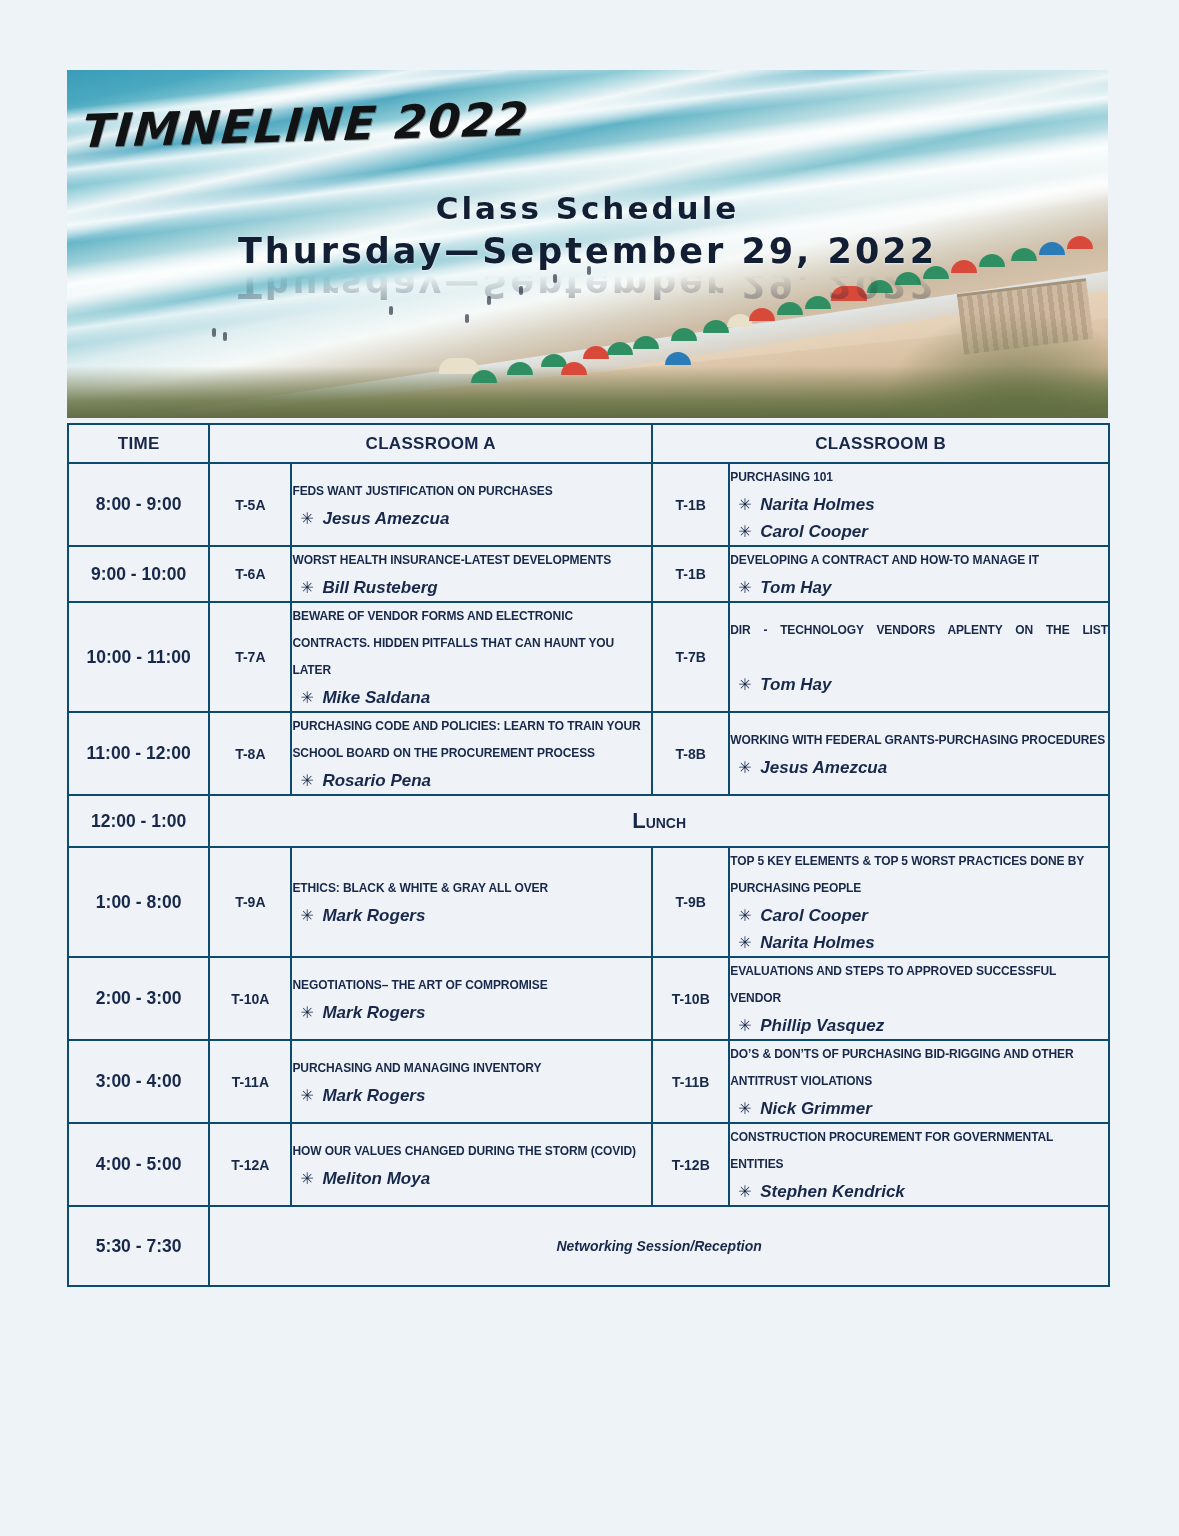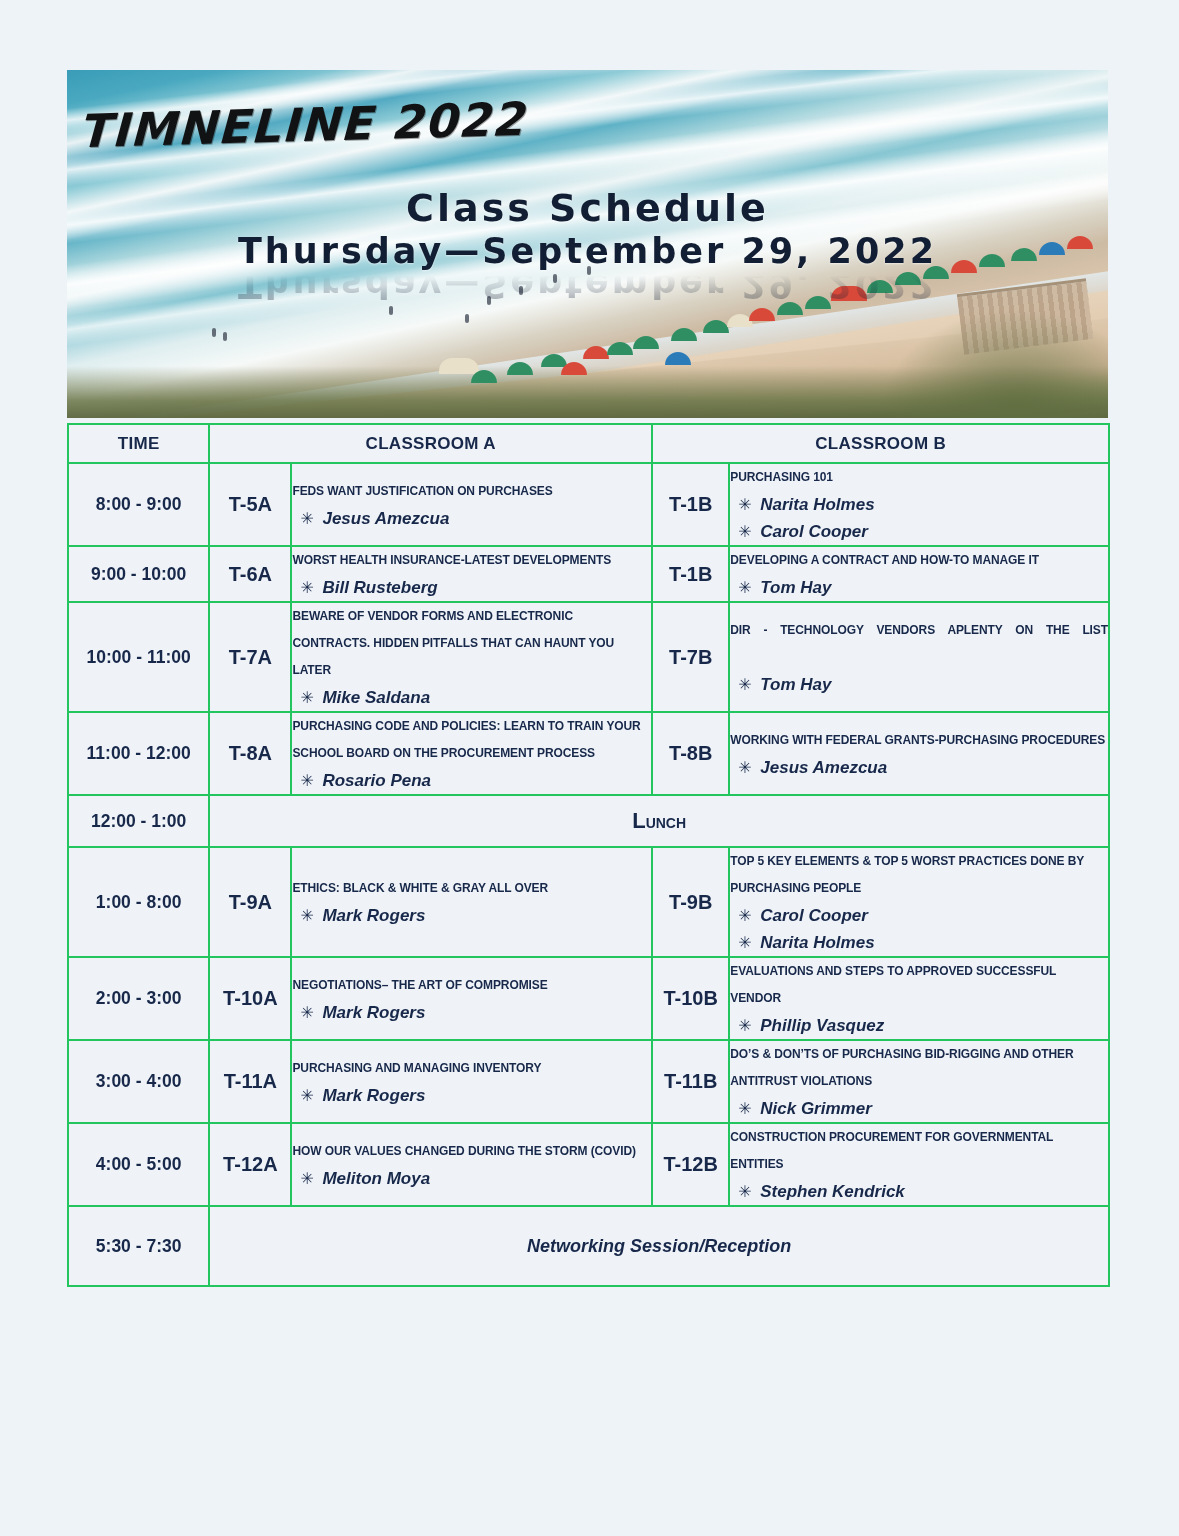"Class Schedule" .hs-1 { font-size: 38px -> 31px }
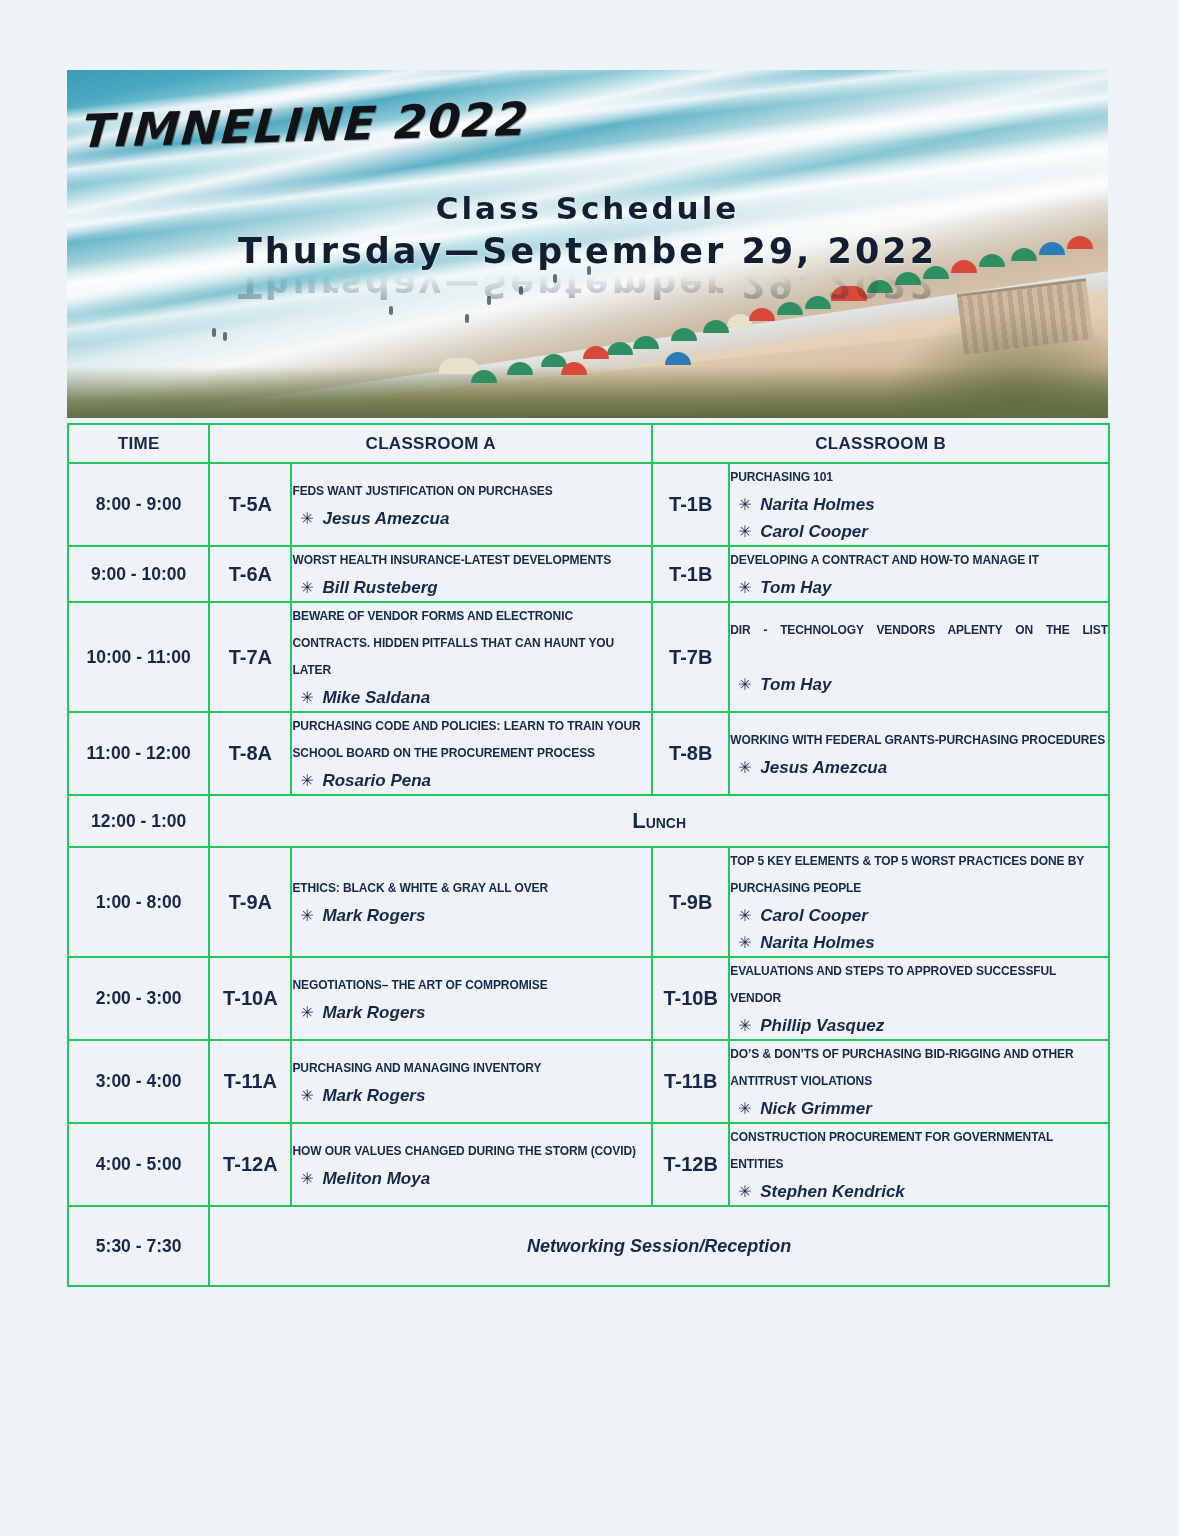"TIME" .sched td,.sched th { border: 2px solid #22c55e -> 2px solid #0c4a6e }
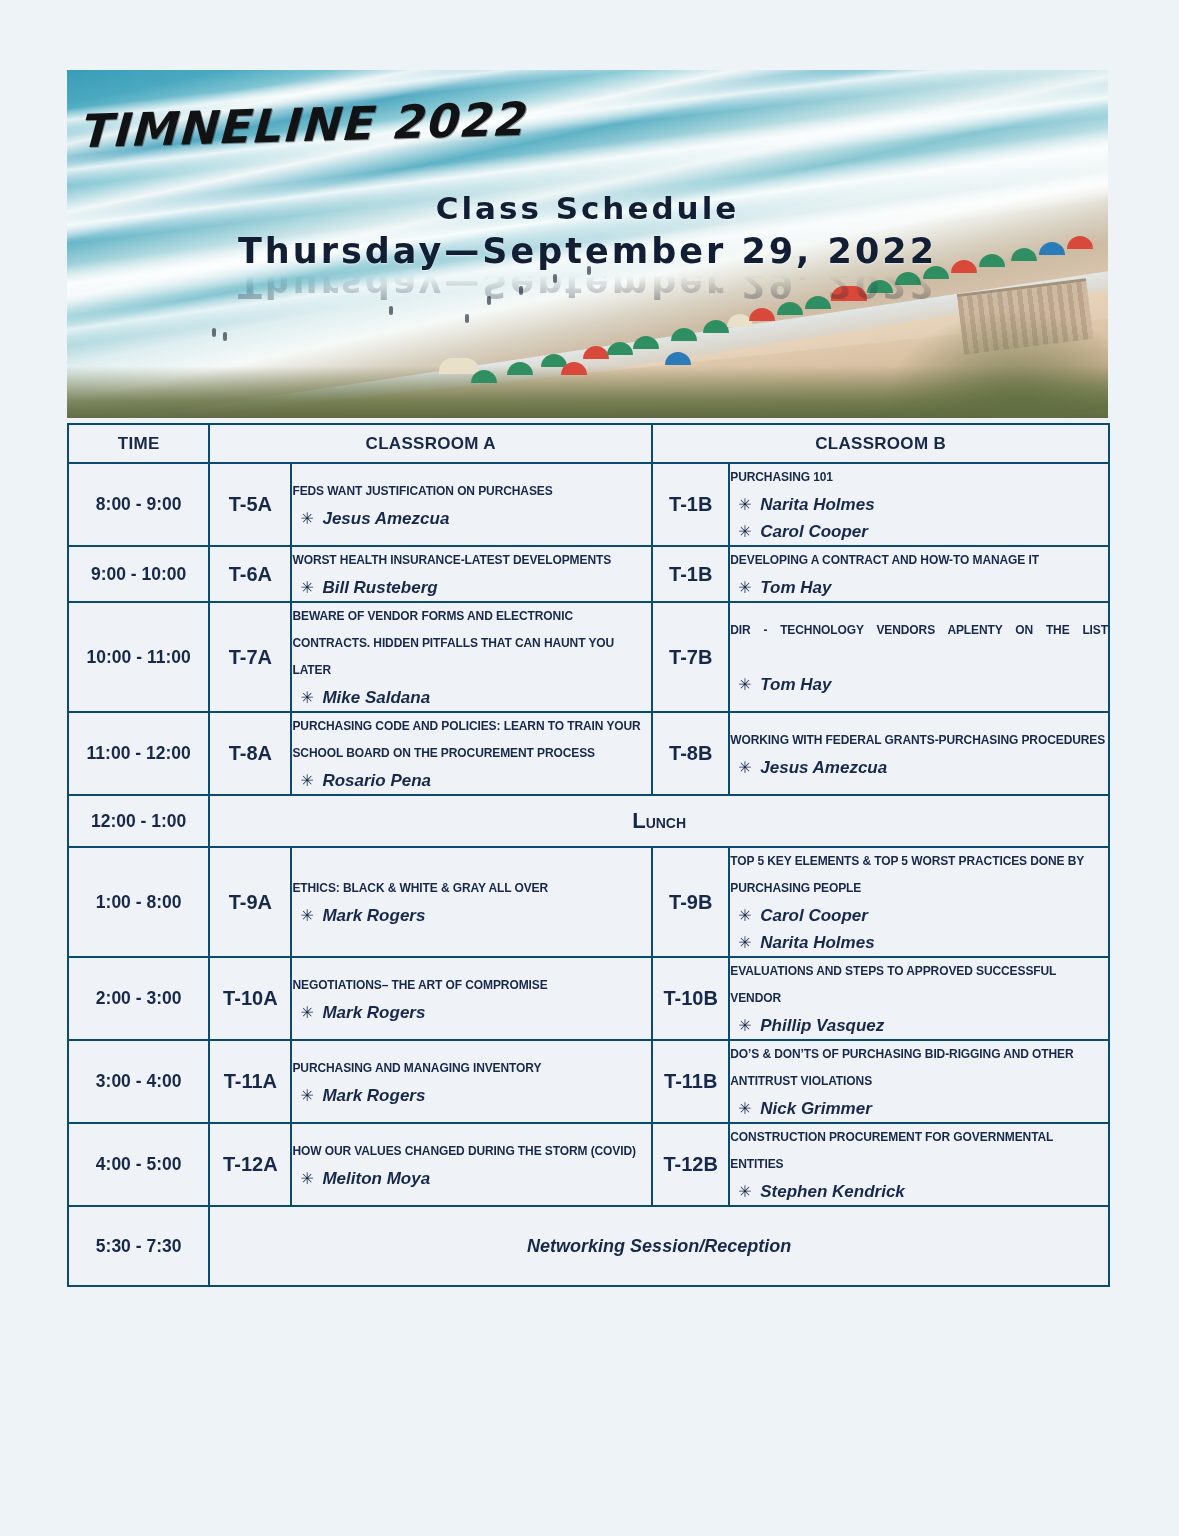"T-5A" .code-cell { font-size: 20px -> 14px }
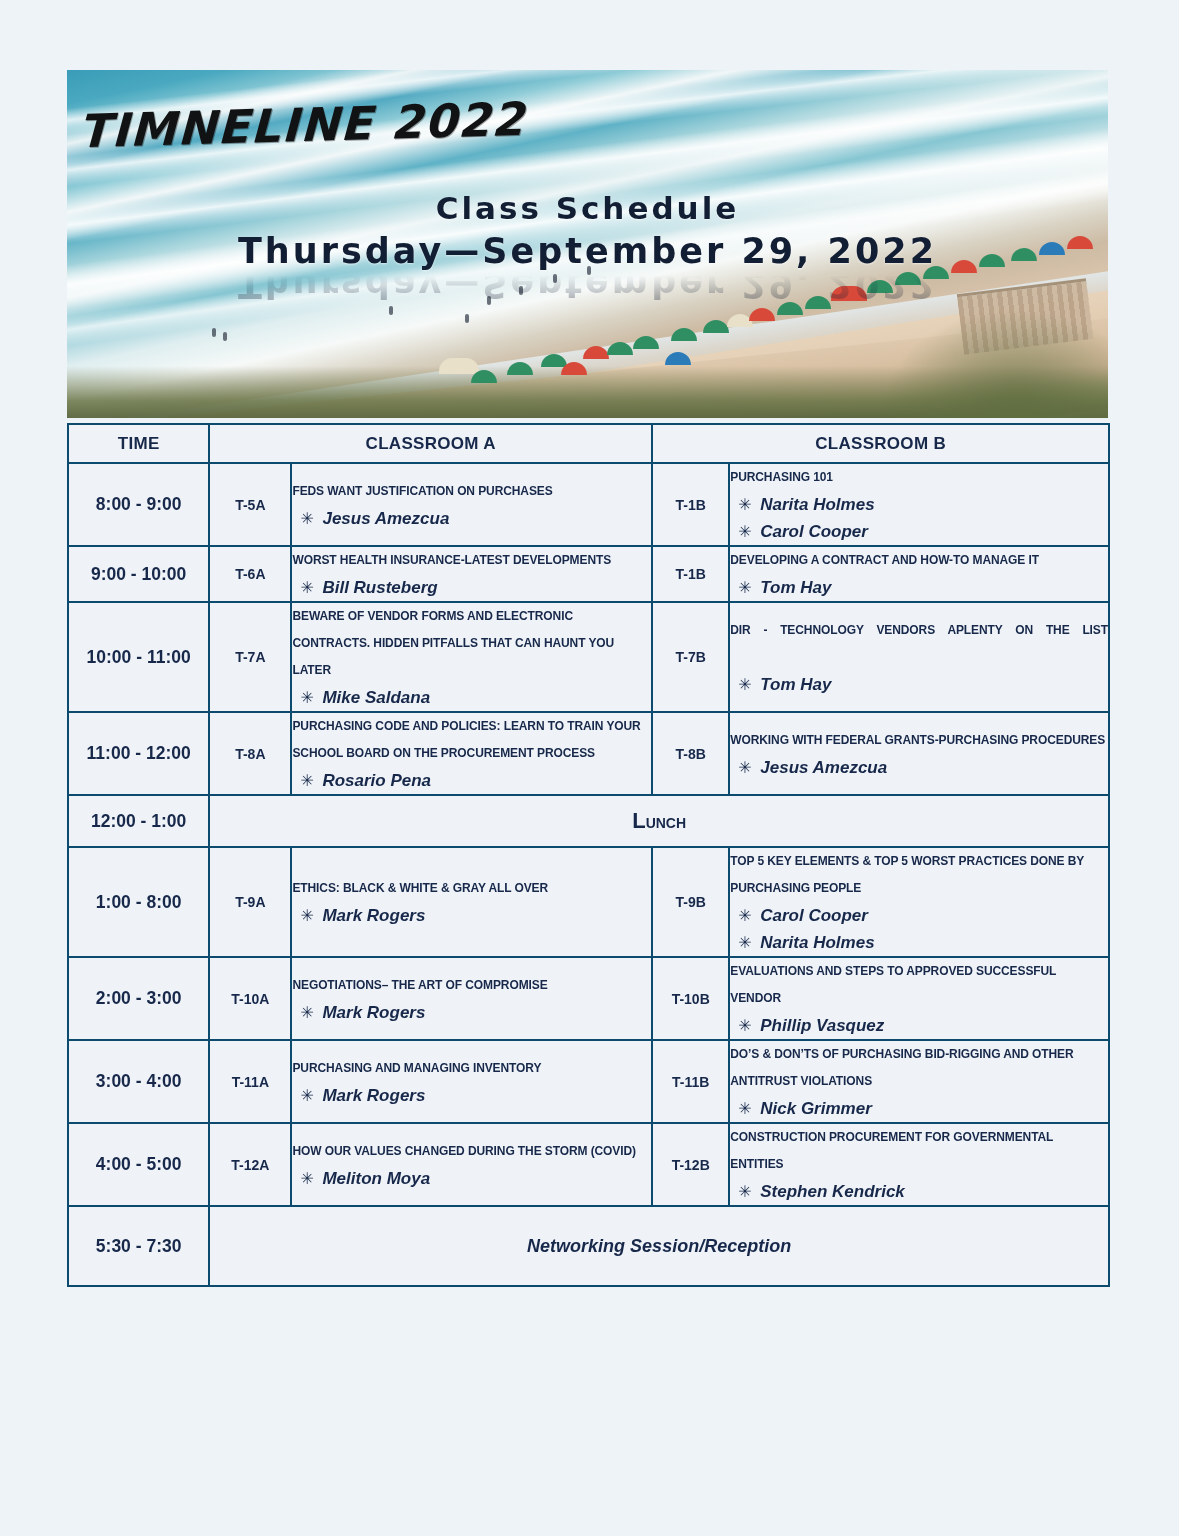"Networking Session/Reception" .net-cell { font-size: 18px -> 14px }
